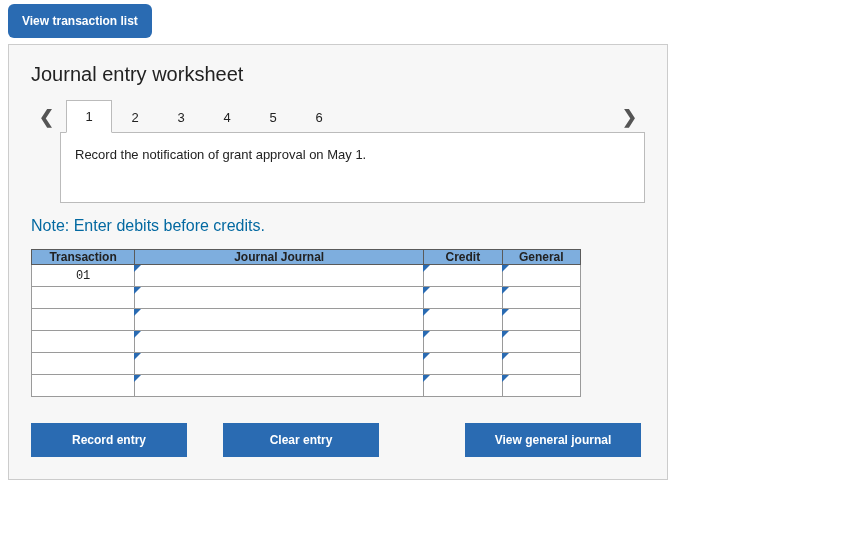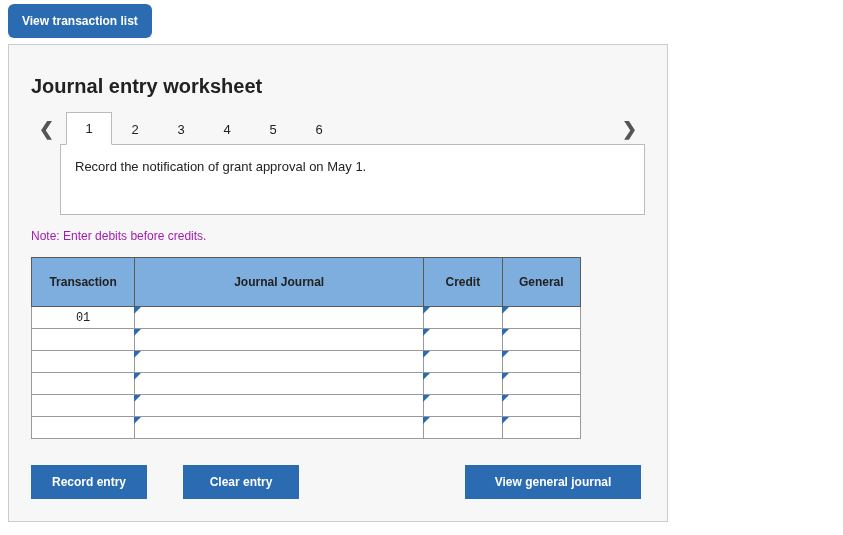"Journal entry worksheet" .title { font-weight: bold -> normal; margin: 12px 0 14px 0 -> 0 0 14px 0 }
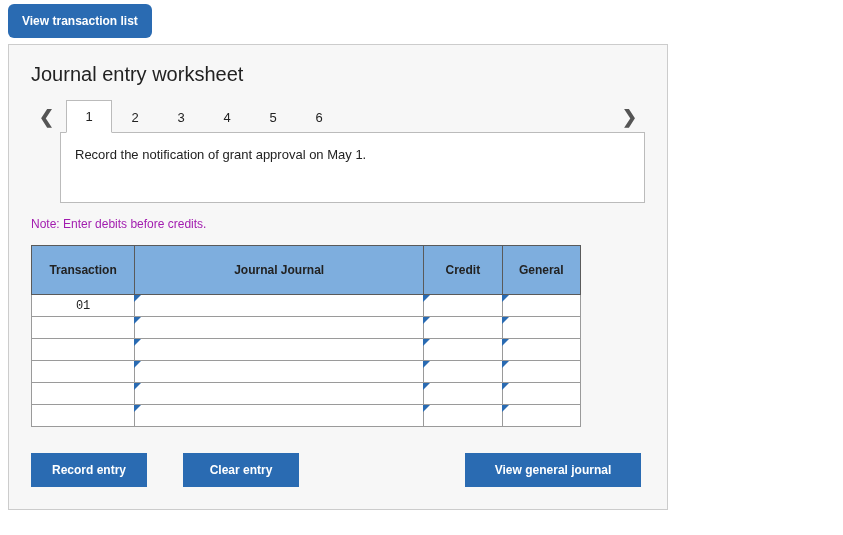"Note: Enter debits before credits." .note { color: #a21caf -> #0369a1; font-size: 12px -> 16px }
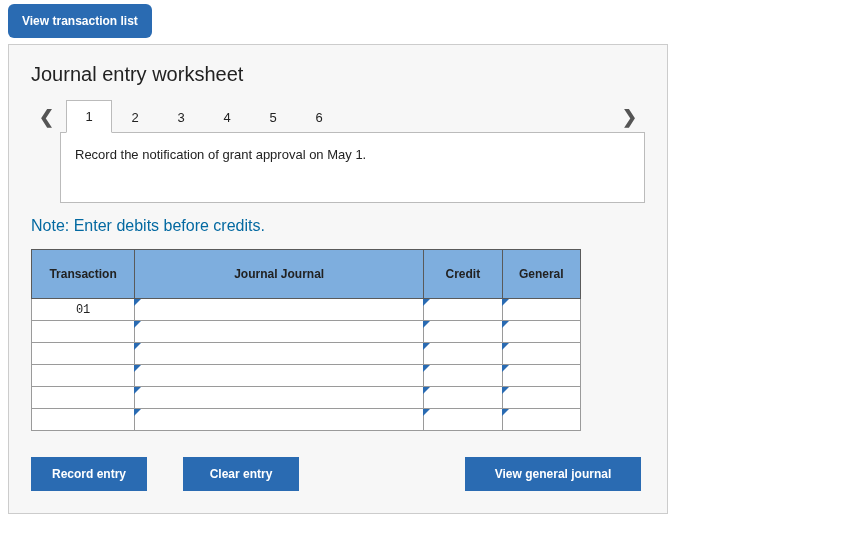"Transaction" table.jr th { padding: 17px 4px -> 0 4px }
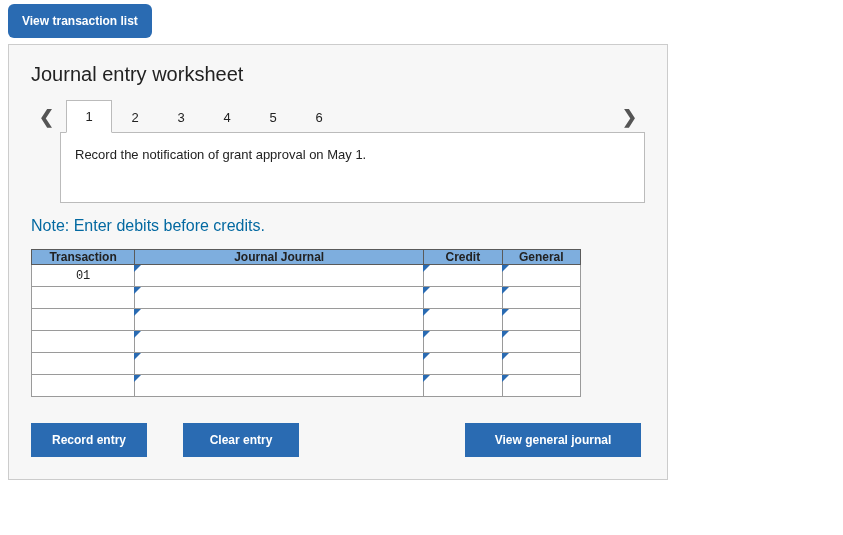"Record entry" .act-btn { width: 116px -> 156px }
